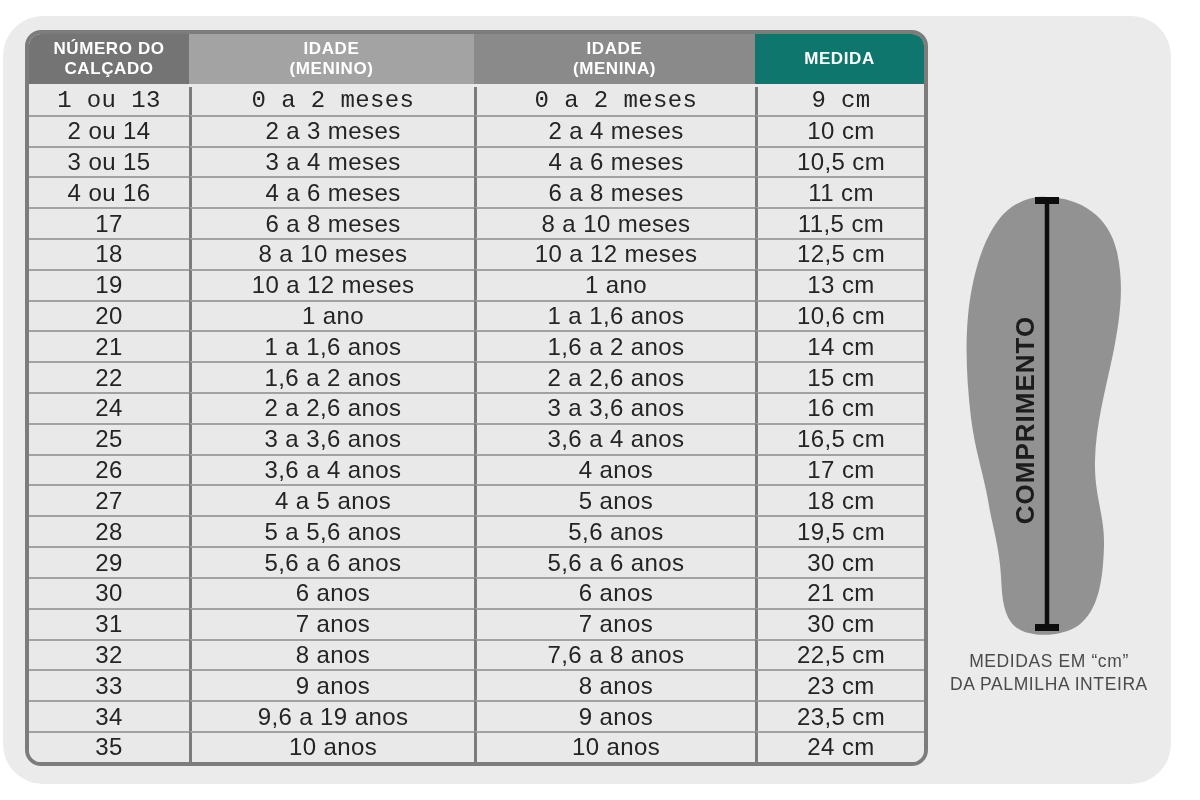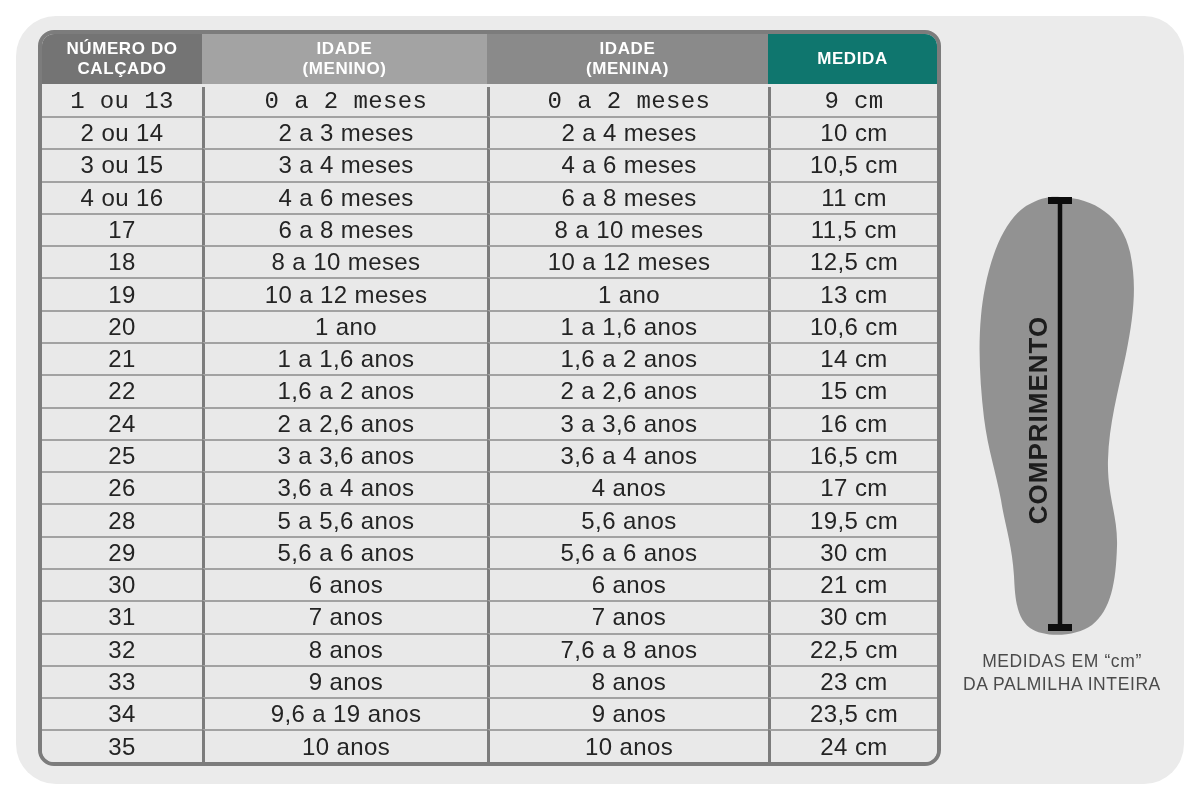"NÚMERO DO" .canvas { left: 16px -> 3px }
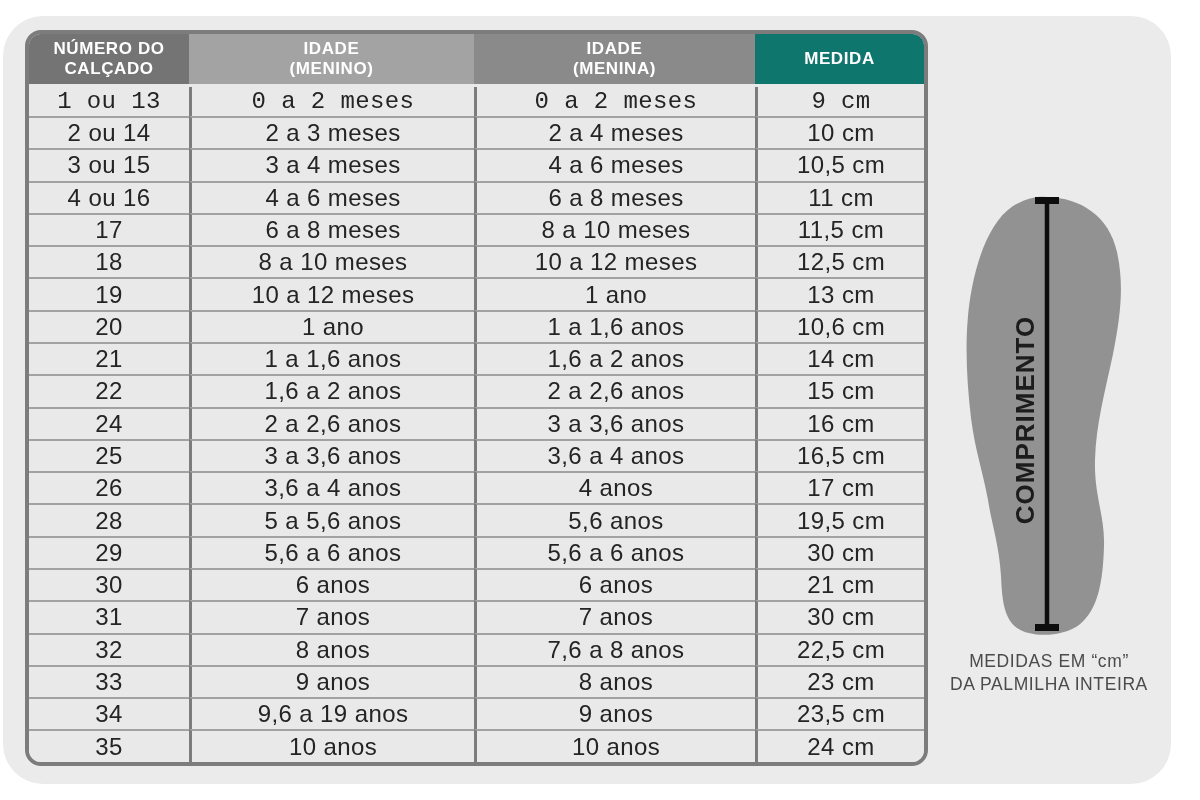"27" tr { html: none -> <tr> <td>27</td> <td>4 a 5 anos</td> <td>5 anos</td> <td>18 cm</td> </tr> }
